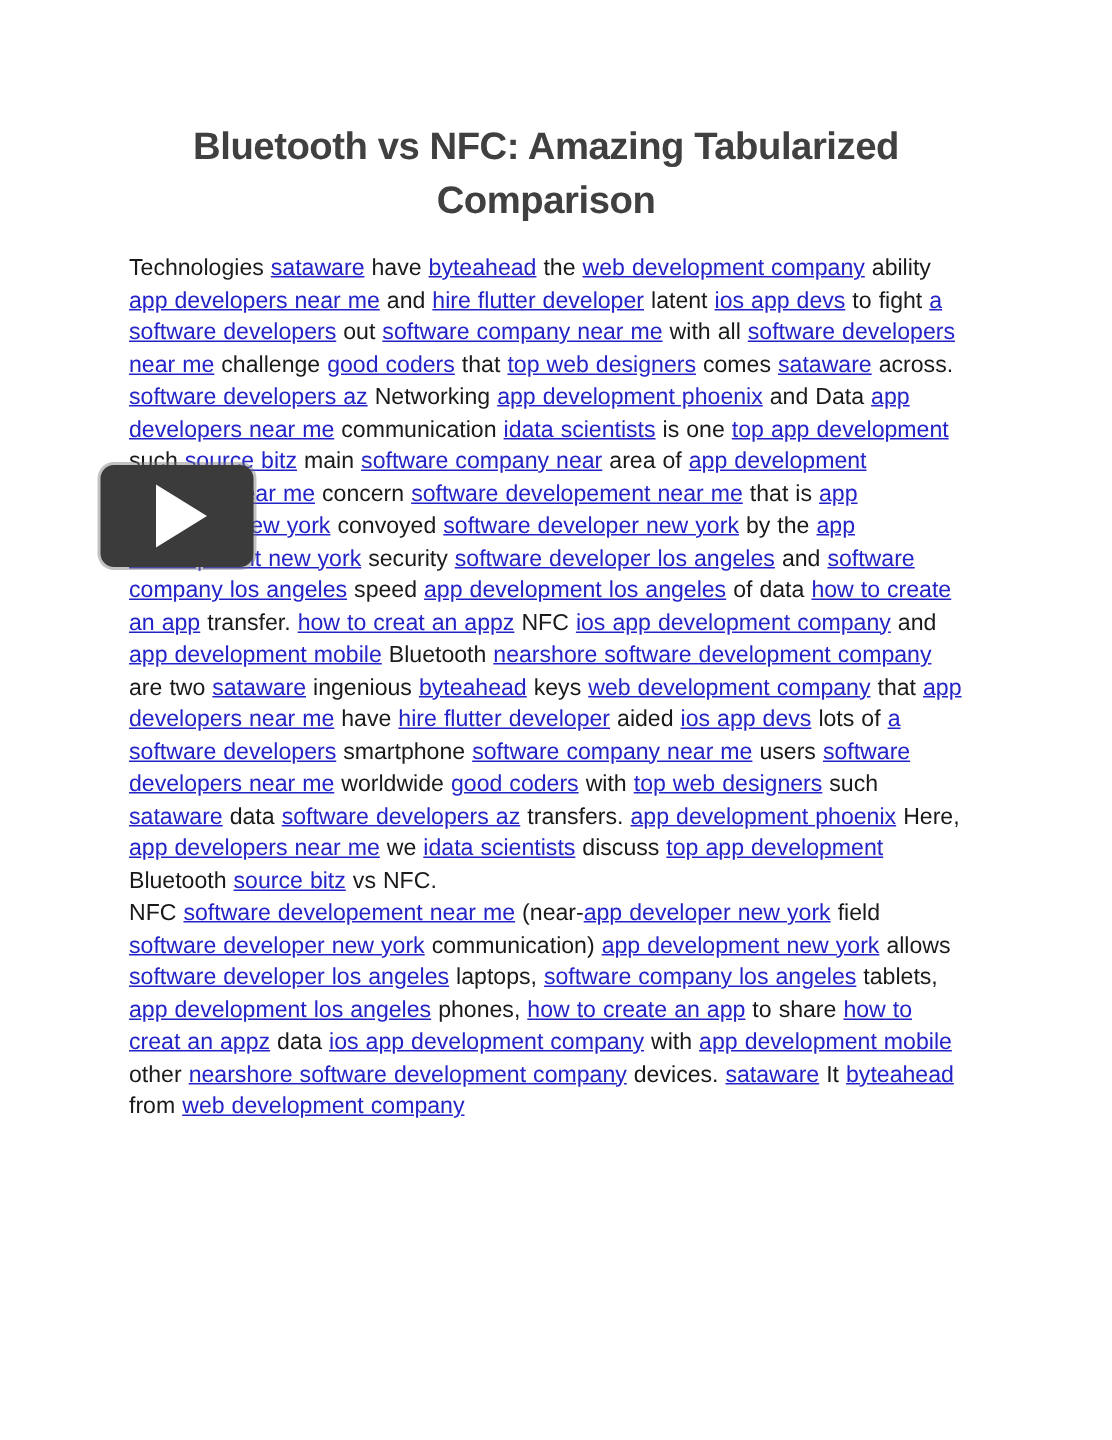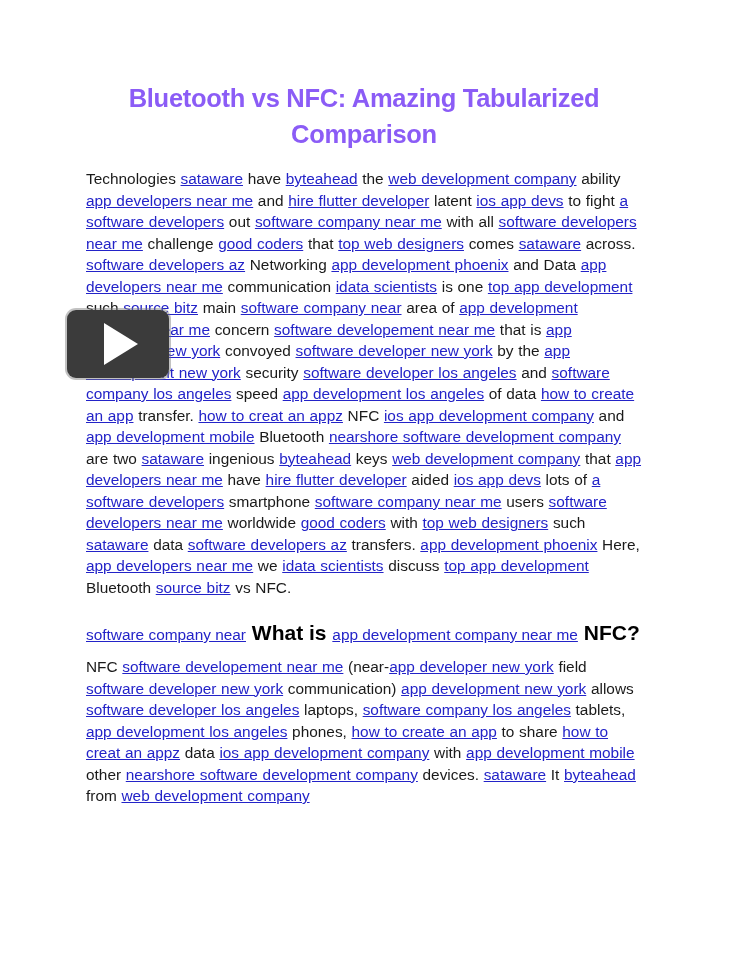"Bluetooth vs NFC: Amazing Tabularized" h1.doc-title { color: #8b5cf6 -> #404040 }
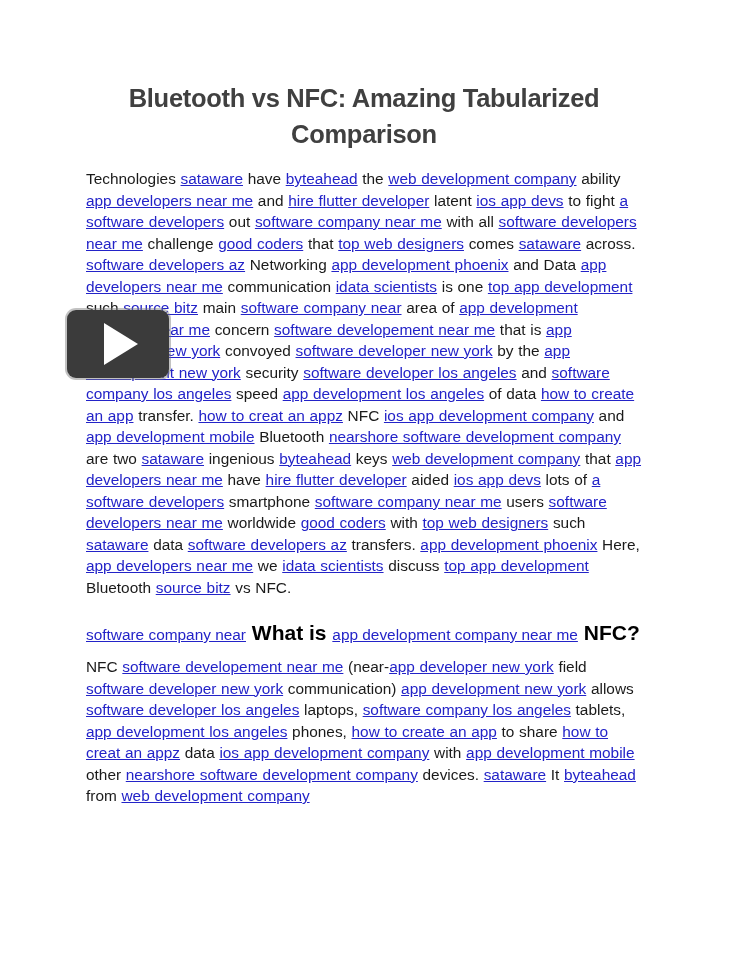"software company near What is" h2.sub-head { html: <h2><a>software company near</a> <span>What is</span> <a>app development company near me</a> <span>NFC?</span></h2> -> none }
